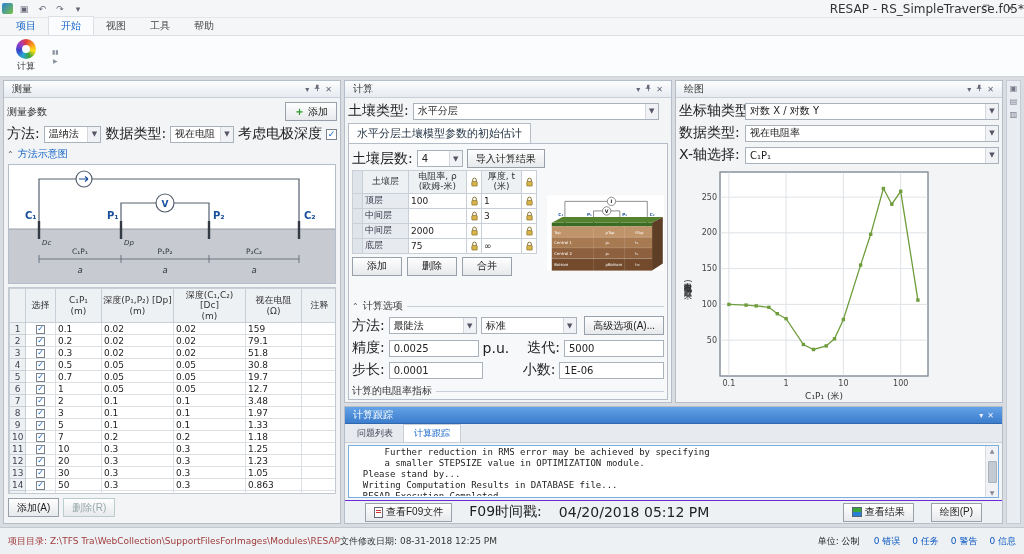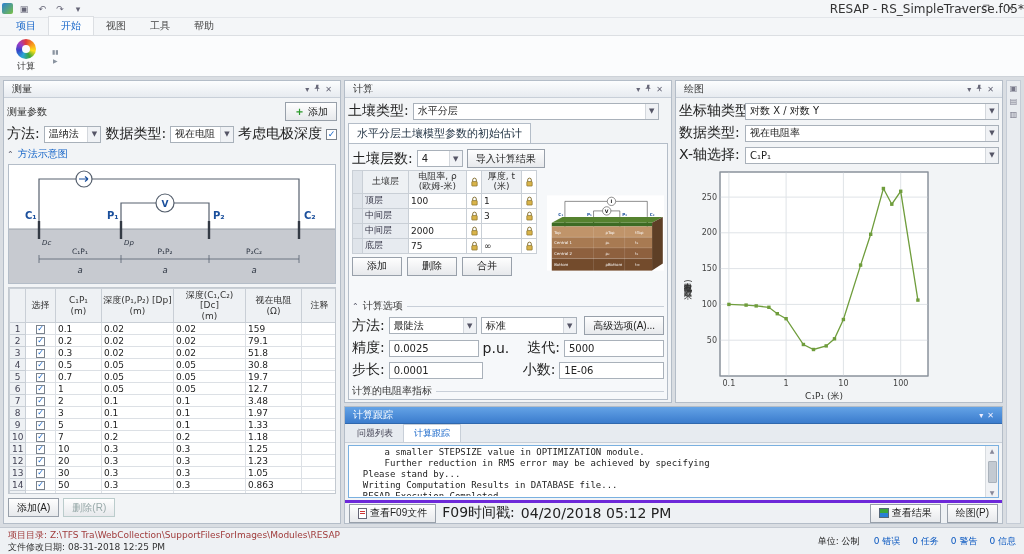"a smaller STEPSIZE value in" div { order: before "Further reduction in RMS error" -> after "Further reduction in RMS error" }
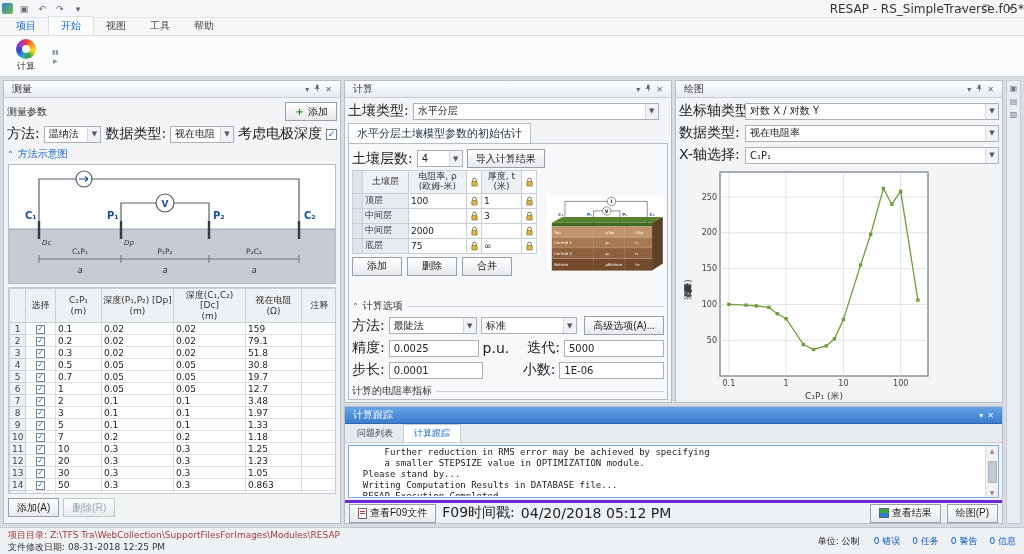"查看F09文件" .ttoolbar { border-top: 3px solid #6d28d9 -> 1px solid #6d28d9; gap: 6px -> 17px; padding: 0 4px -> 0 20px }
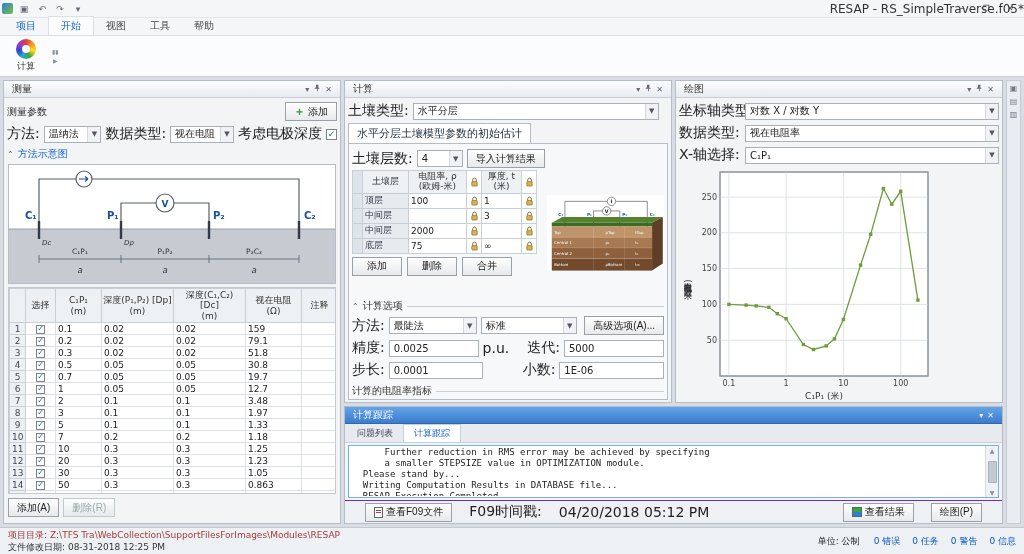"项目目录: Z:\TFS" .status-left { flex-direction: column -> row }
